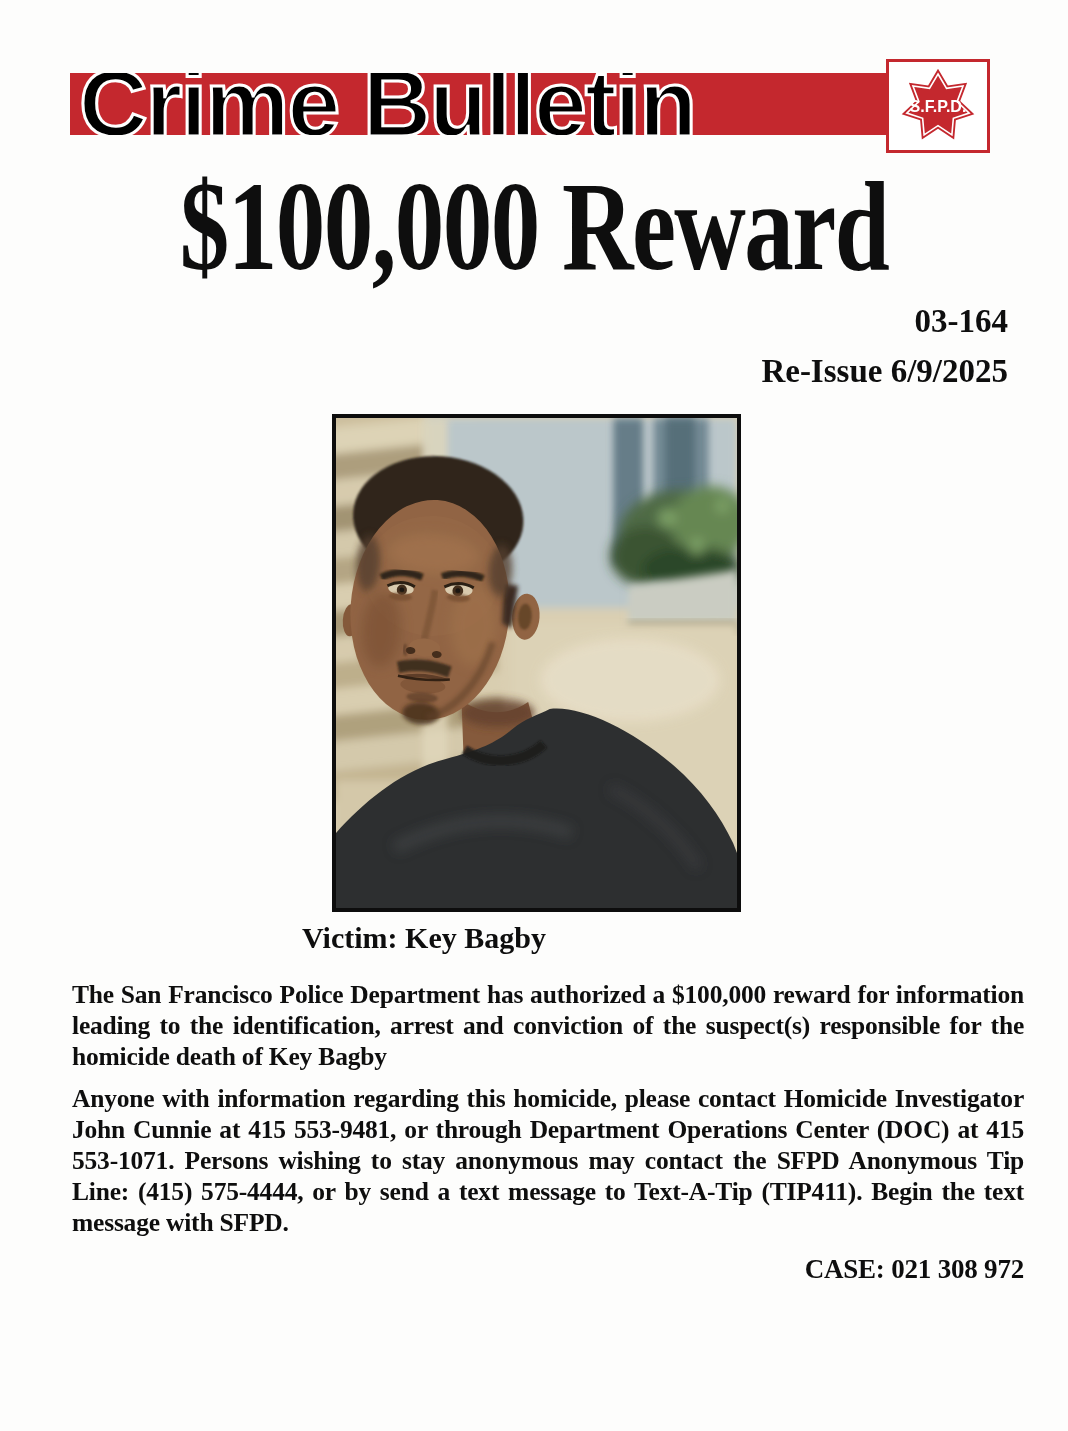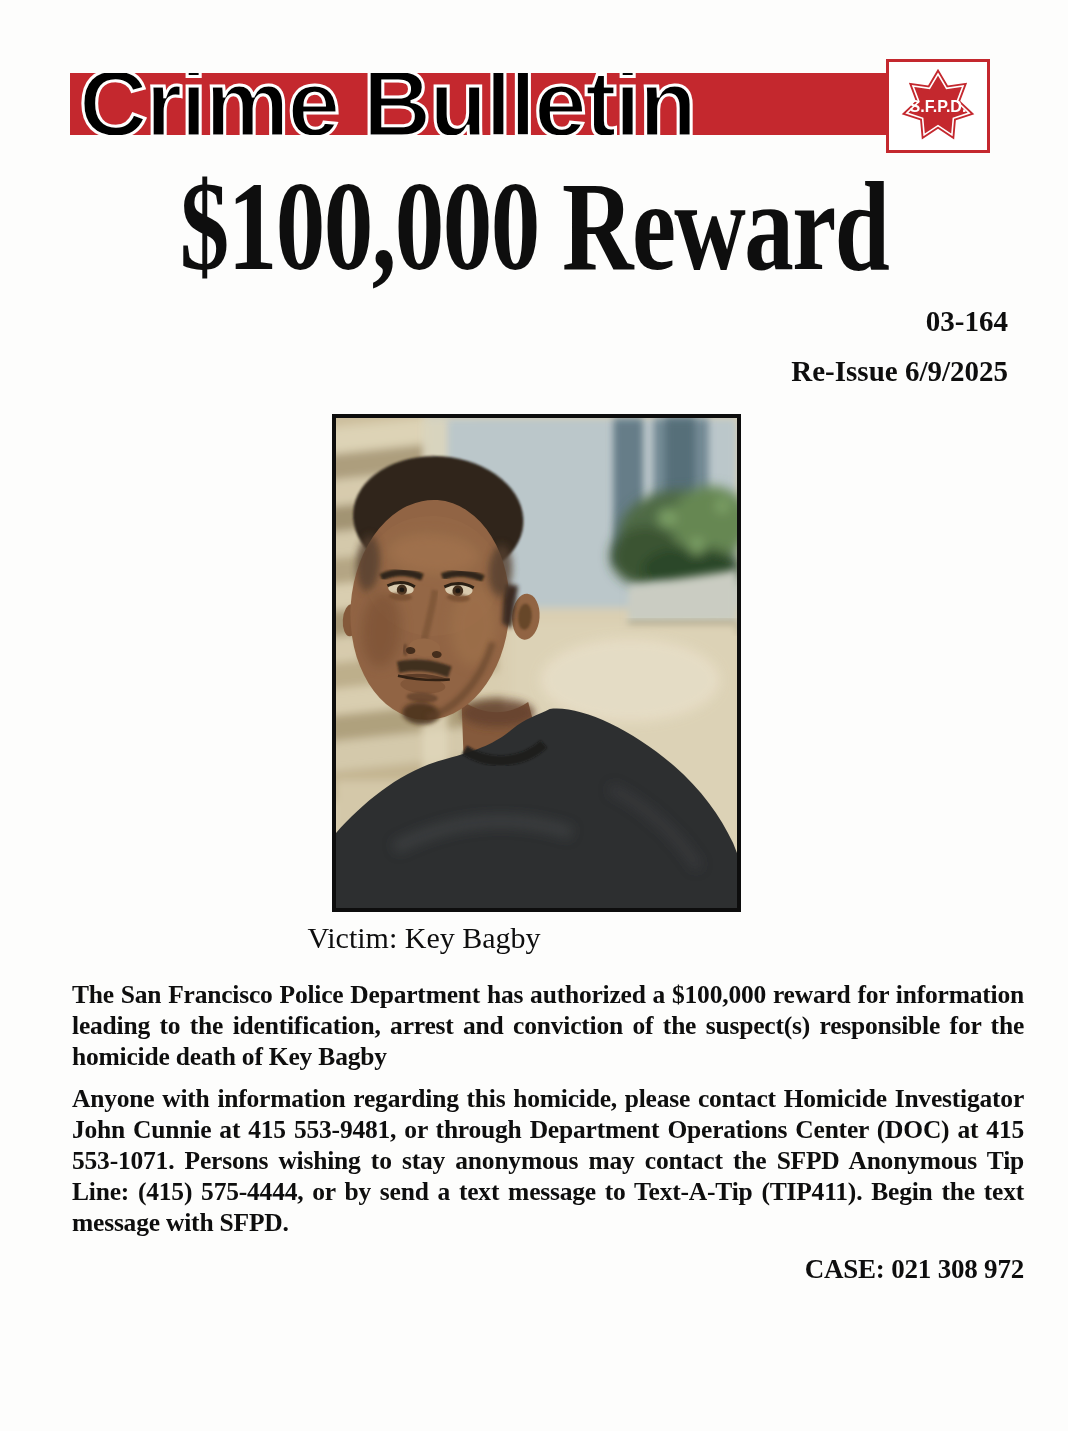"03-164" .meta { font-size: 29px -> 33px }
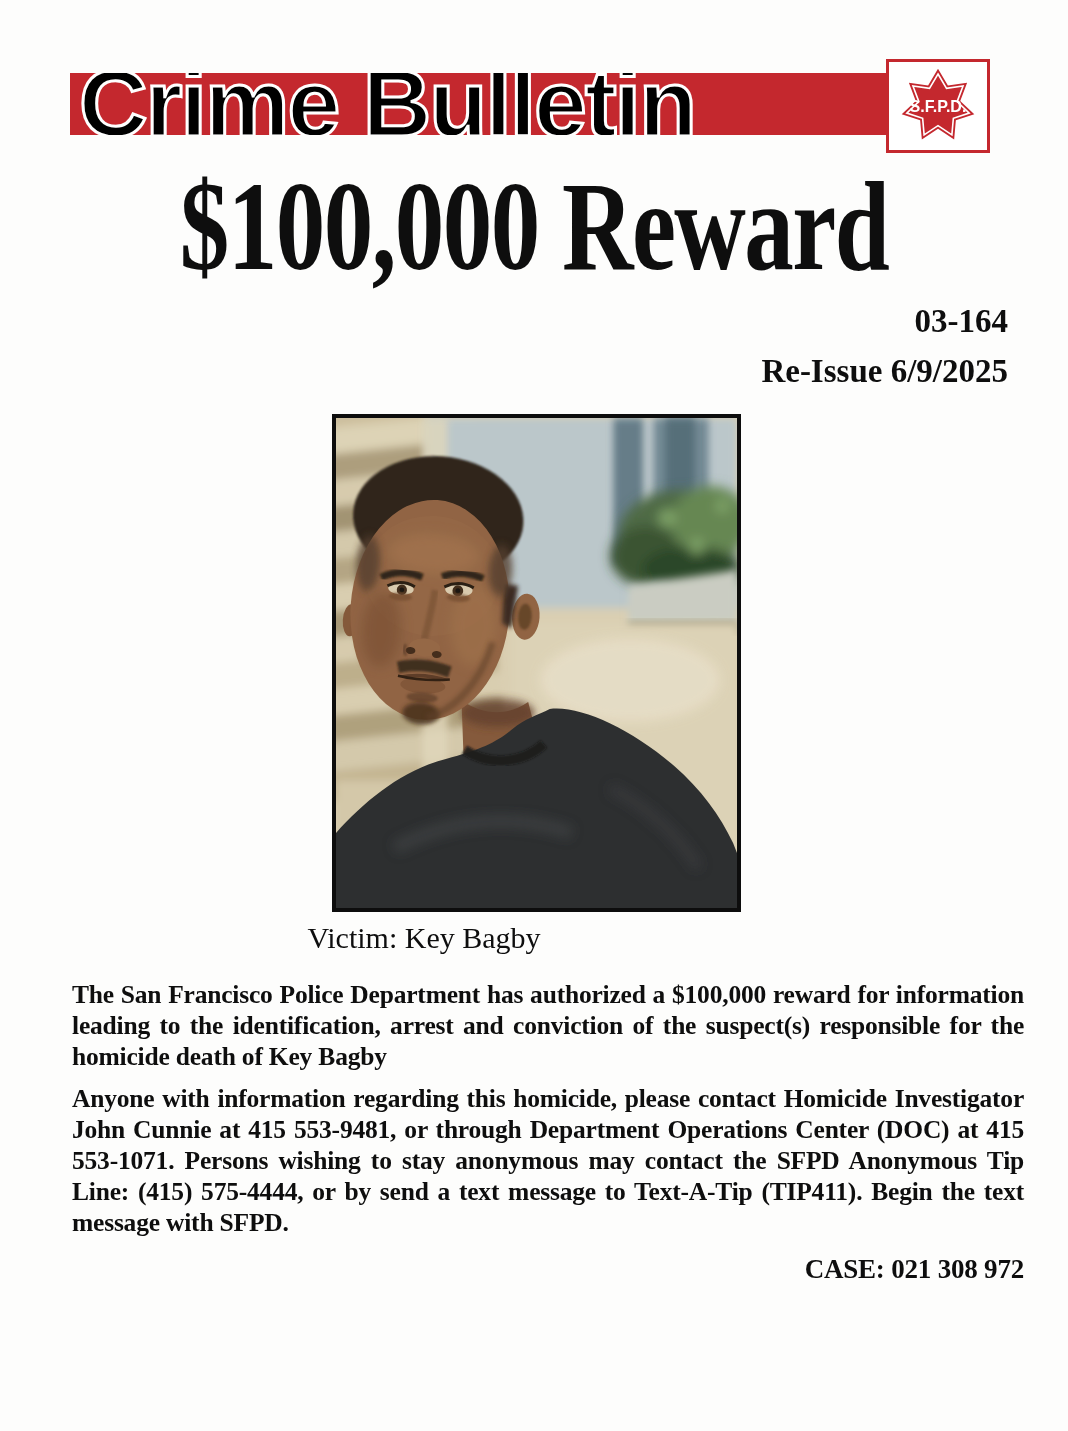"Victim: Key Bagby" .caption { font-weight: normal -> bold }
